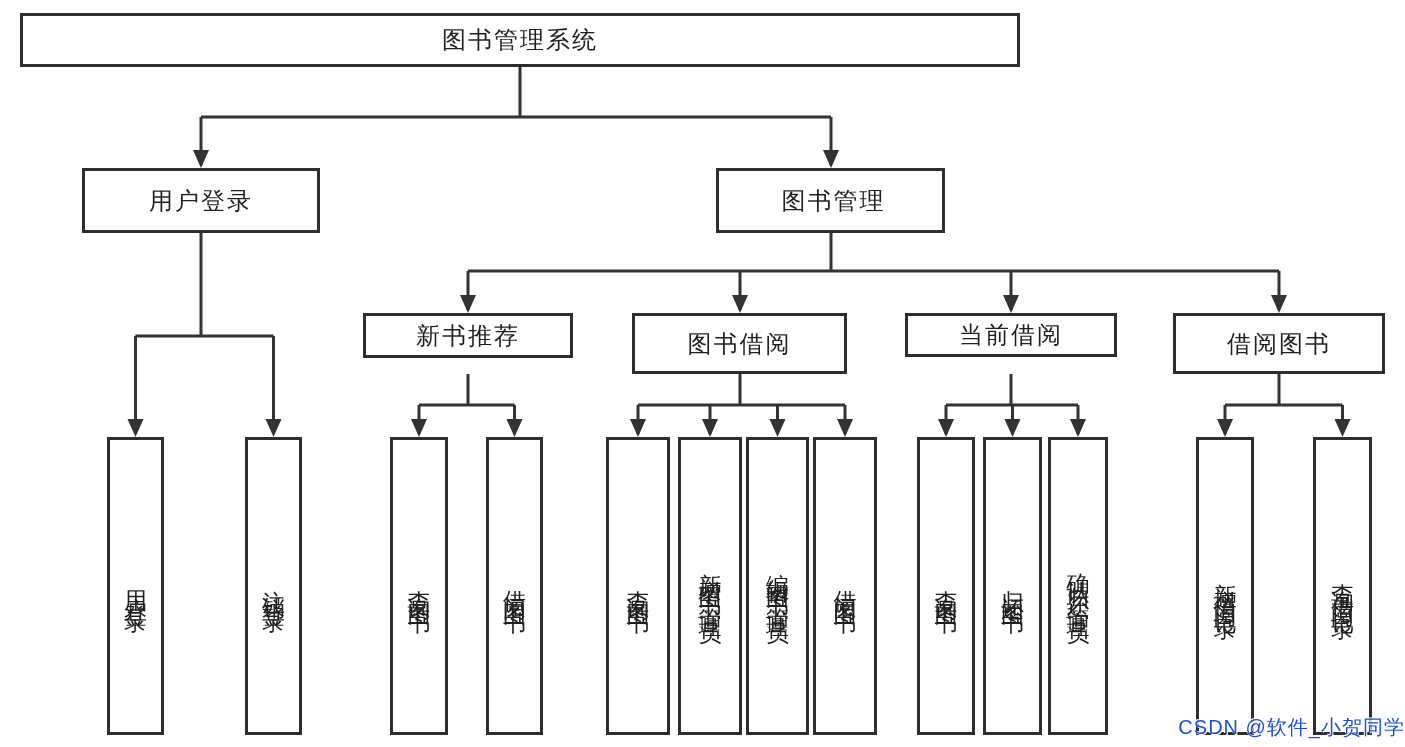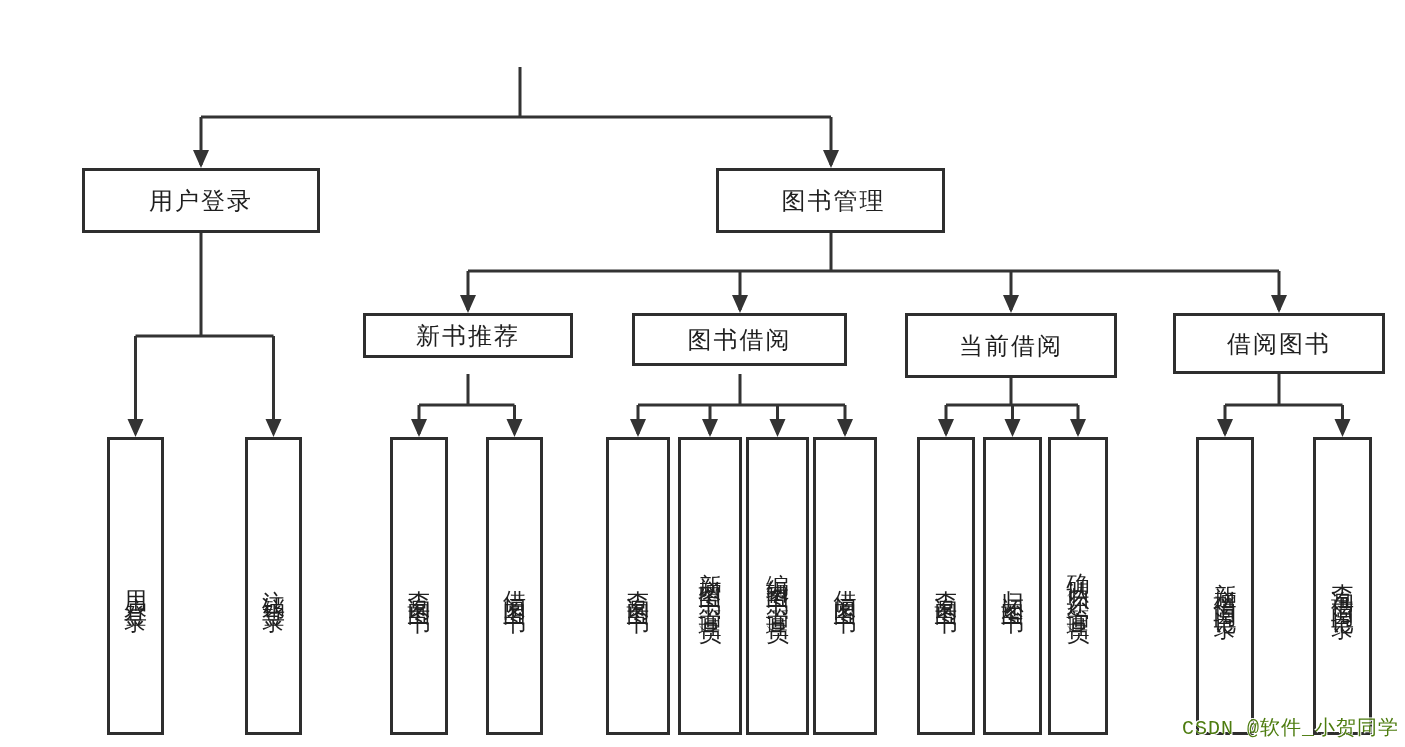"图书管理系统" div.node { html: none -> <div>图书管理系统</div> }
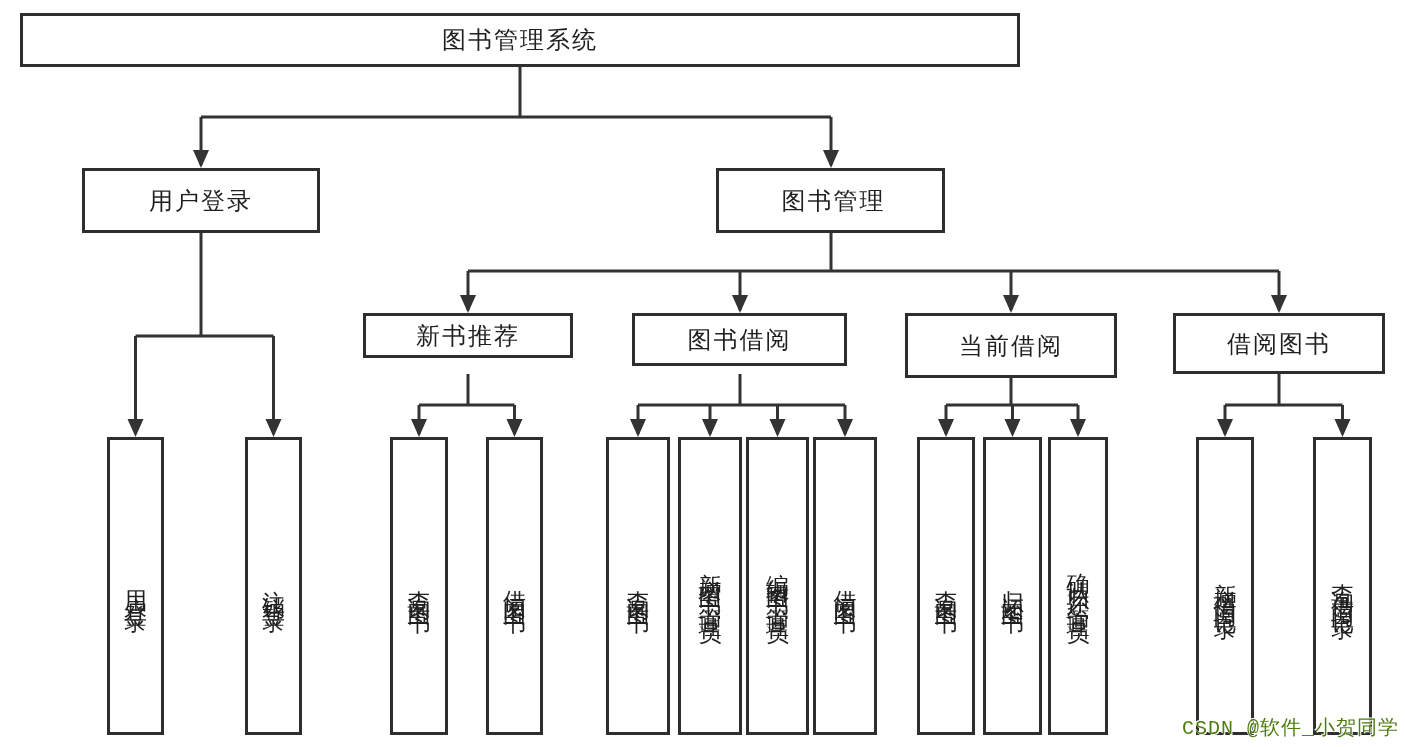"图书借阅" div.node { height: 53px -> 61px }
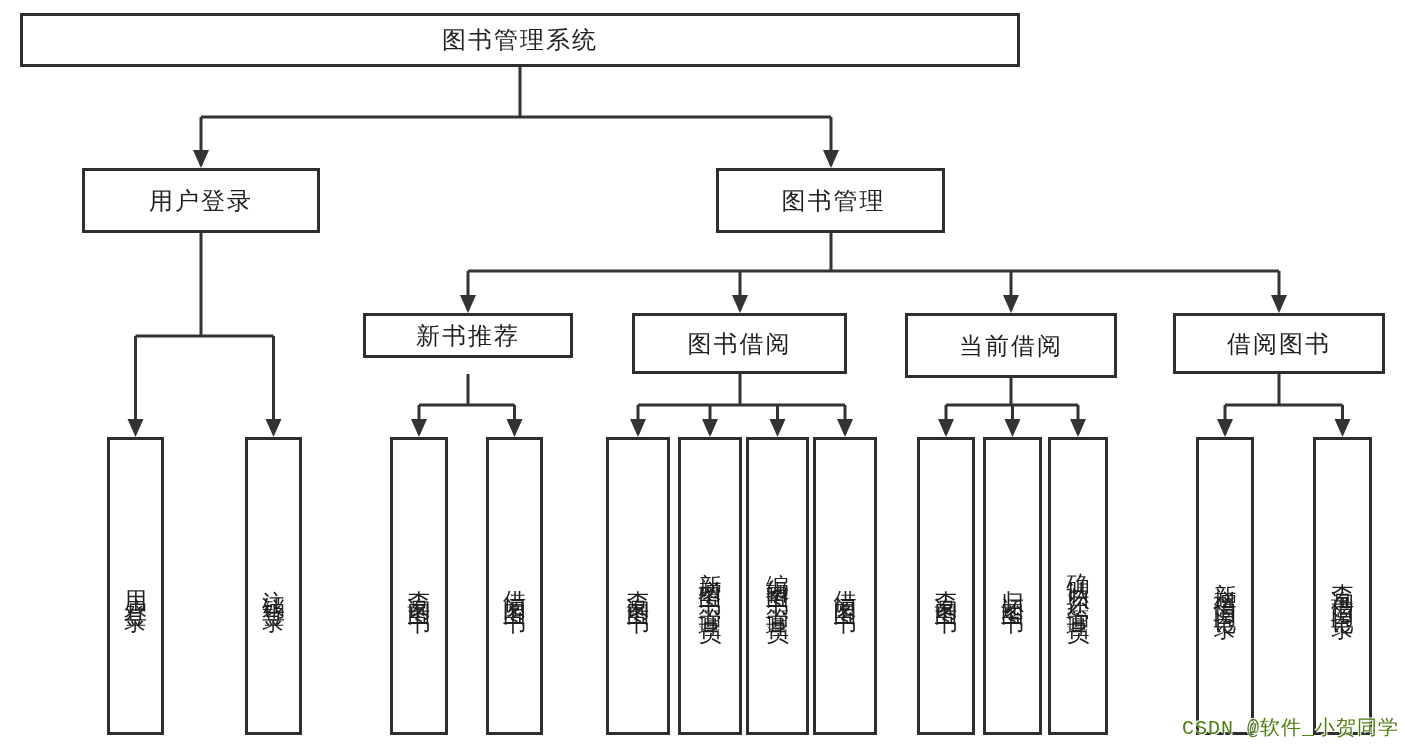"当前借阅" div.node { height: 65px -> 44px }
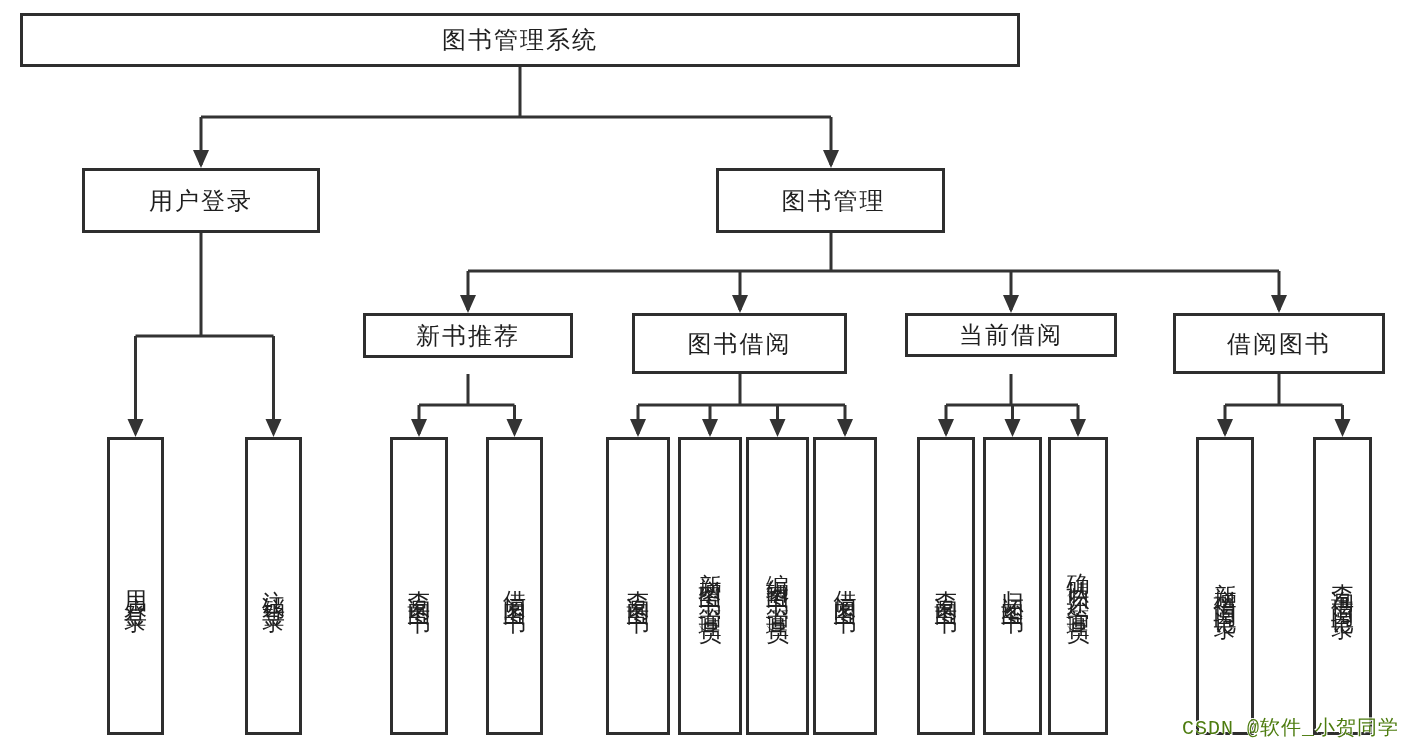"CSDN @软件_小贺同学" .watermark { color: #4d7c0f -> #1d4ed8; font-family: Liberation Mono, monospace -> Liberation Sans, sans-serif; right: 6px -> 0 }
